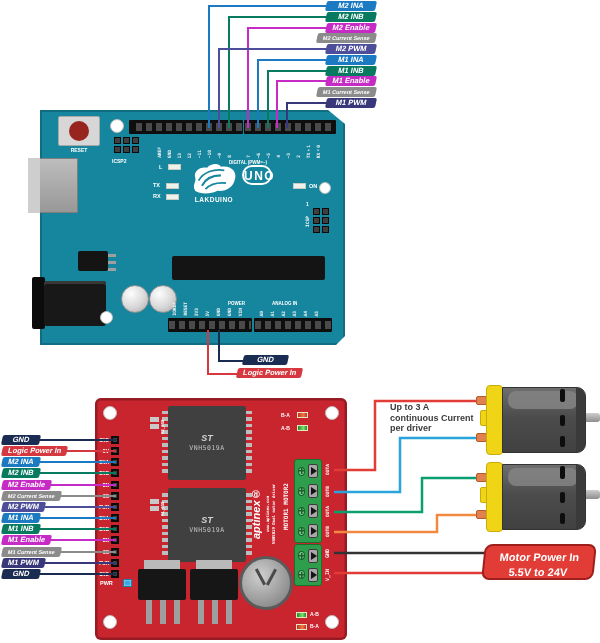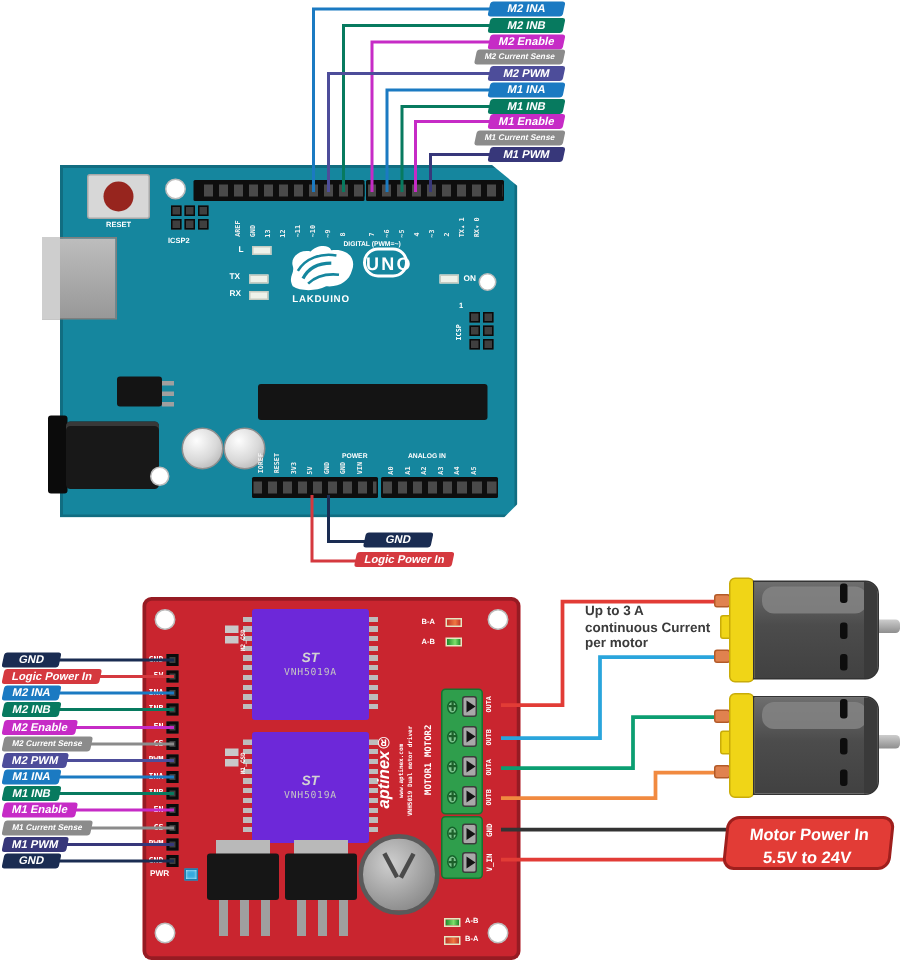"per motor" div { text: motor -> driver }
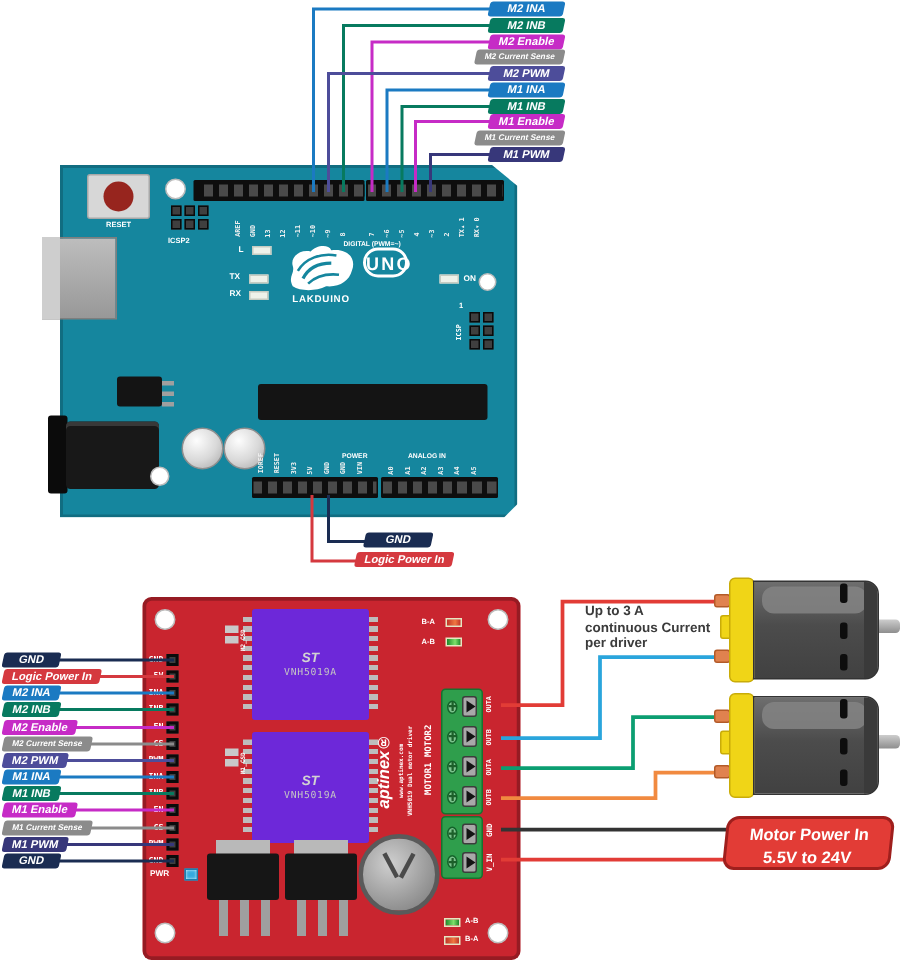"ST" .dchip { background: #6d28d9 -> #404040 }
